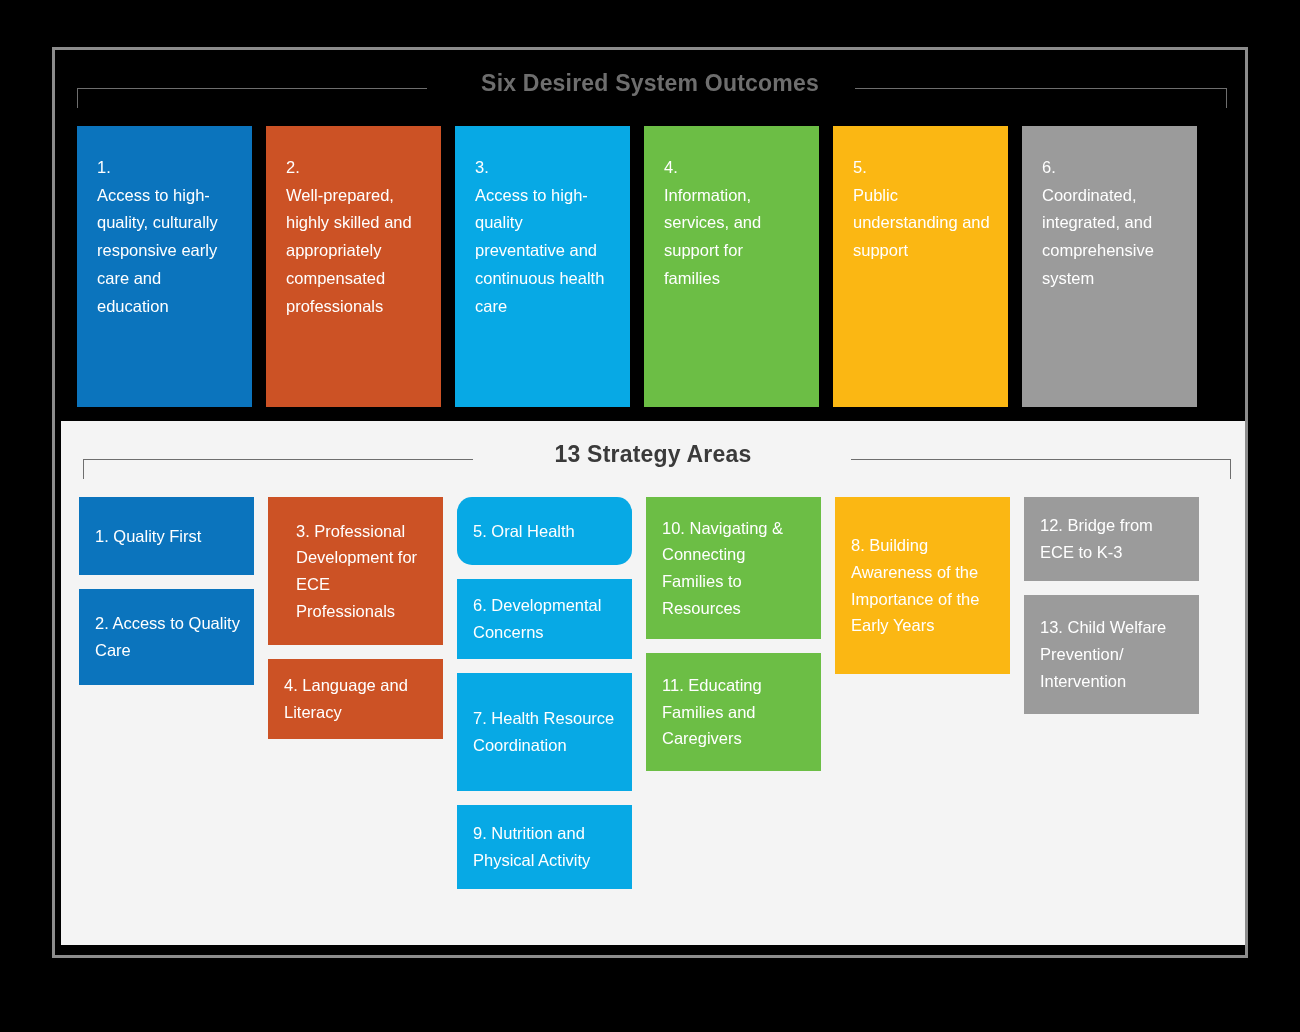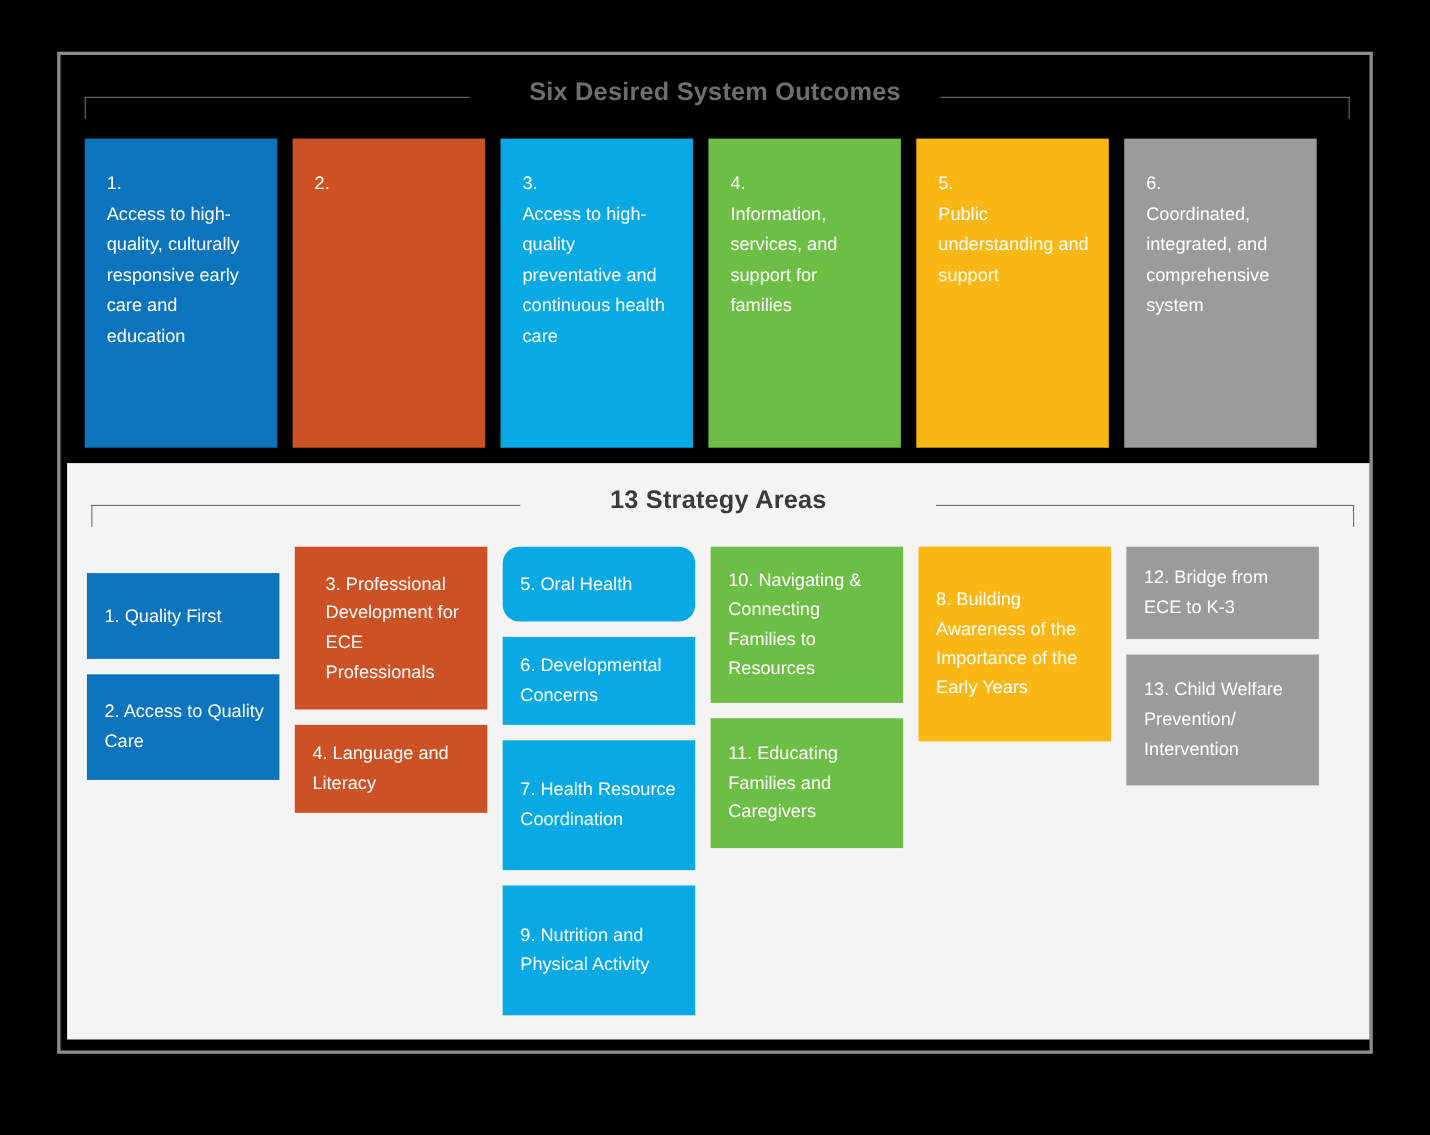"Well-prepared, highly skilled and" span { html: none -> <span>Well-prepared, highly skilled and appropriately compensated professionals</span> }
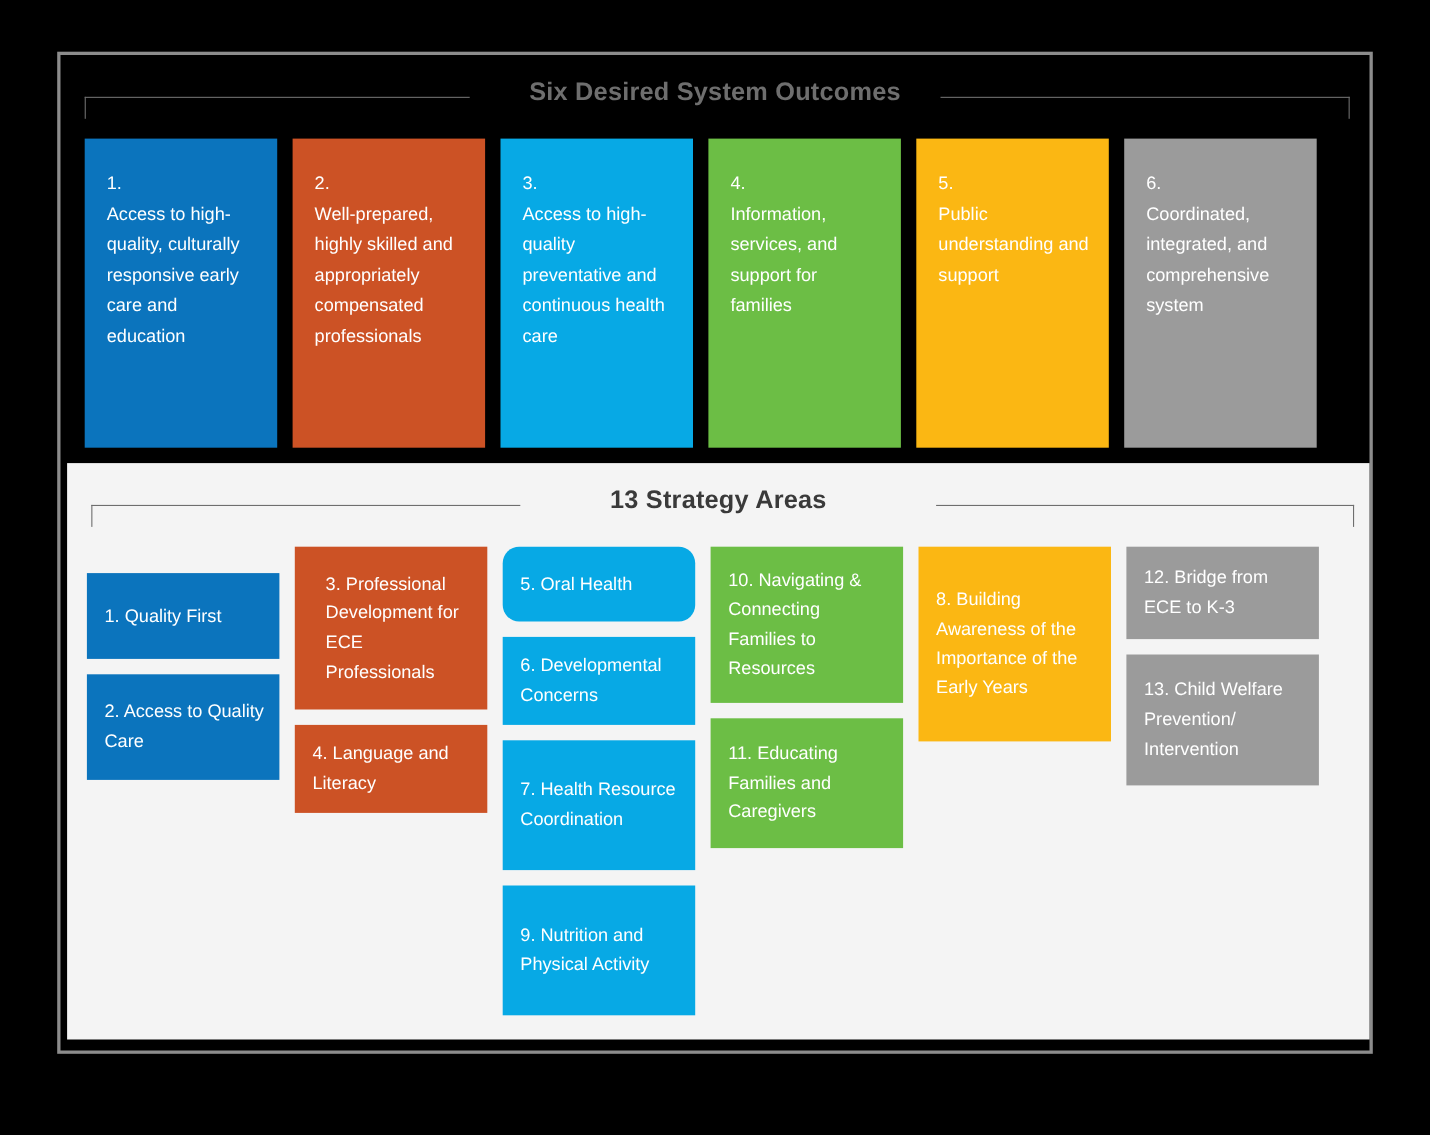"1. Quality First" div.strategy-card { margin-top: 24px -> none }
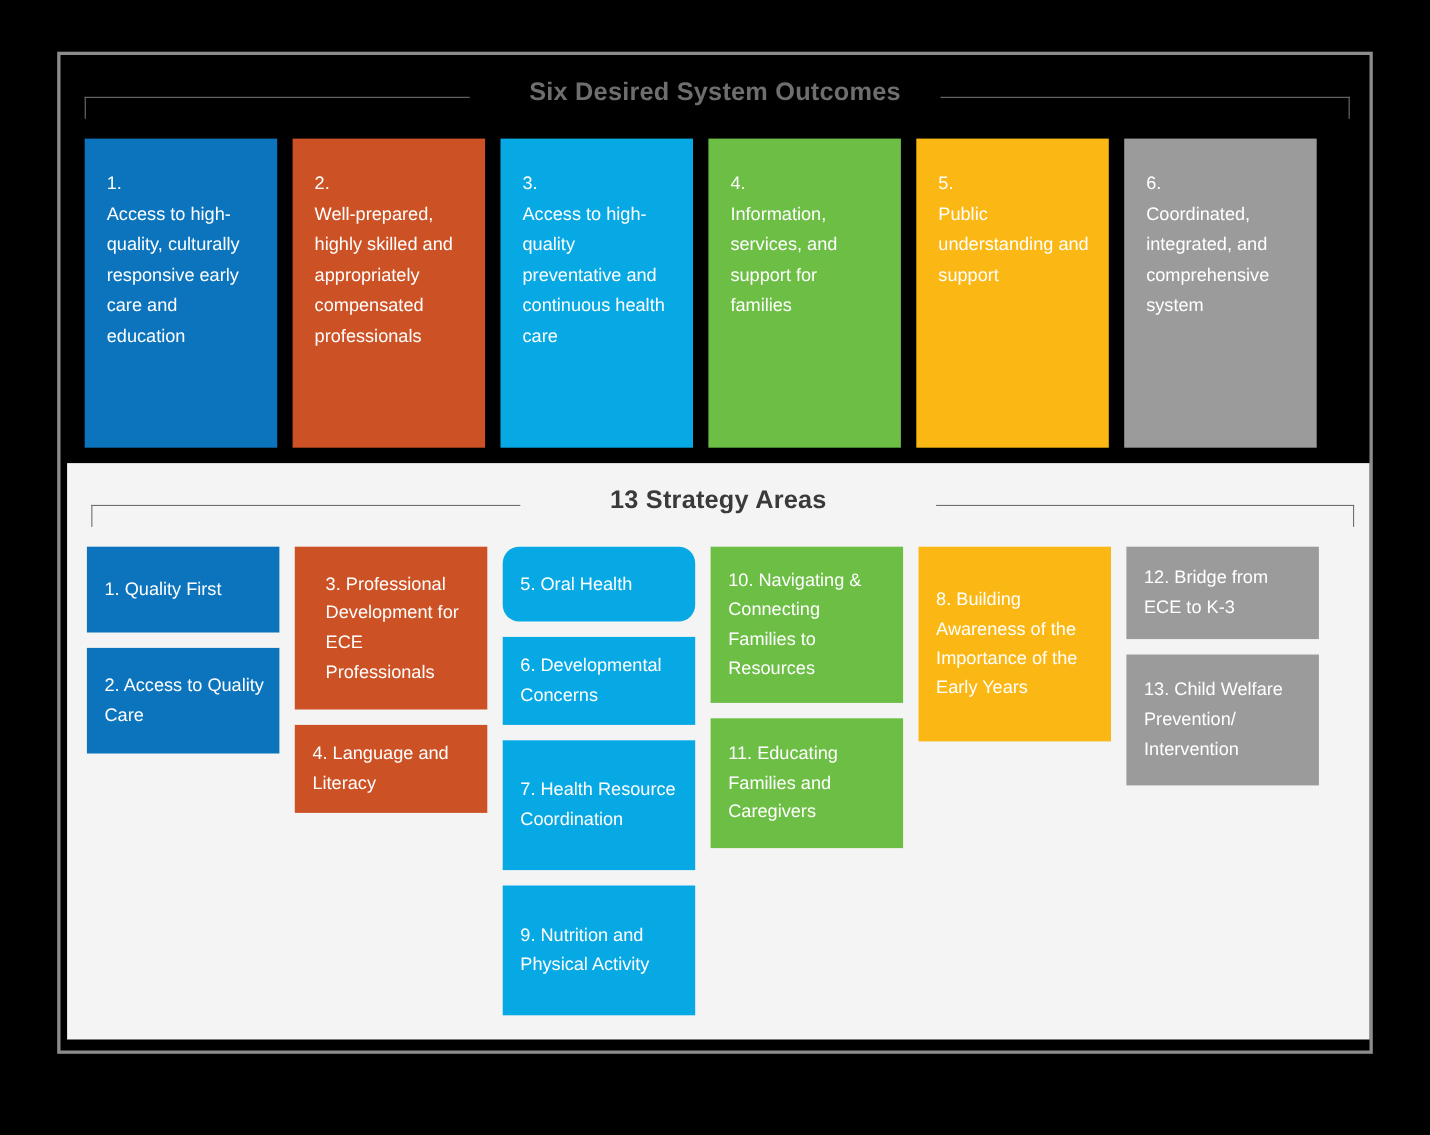"9. Nutrition and Physical Activity" div.strategy-card { height: 118px -> 84px }
